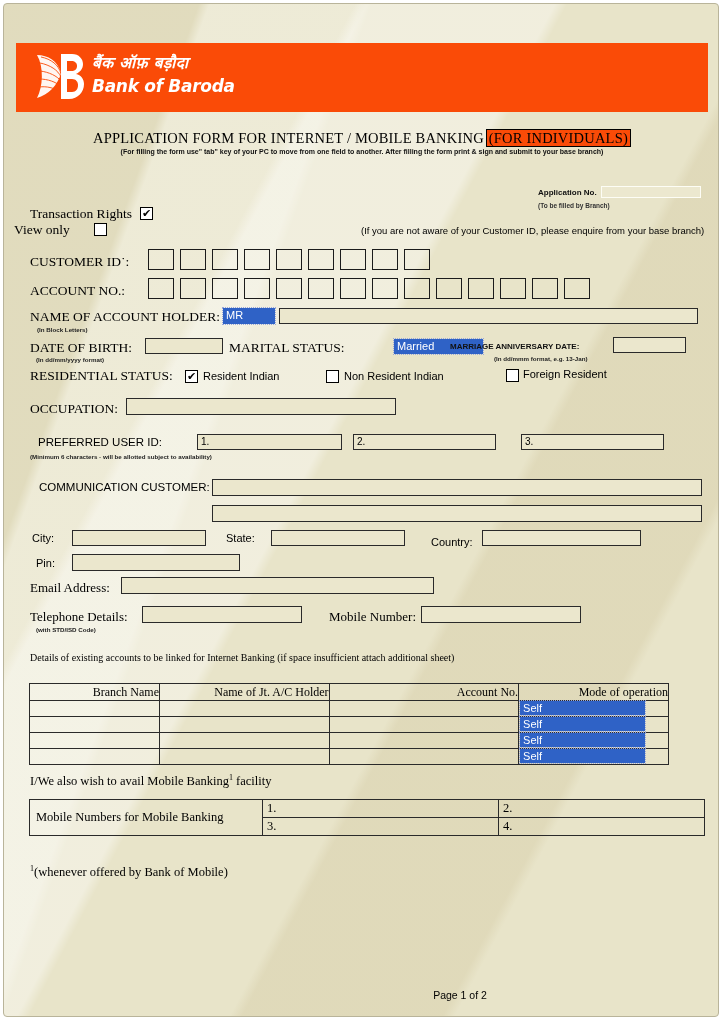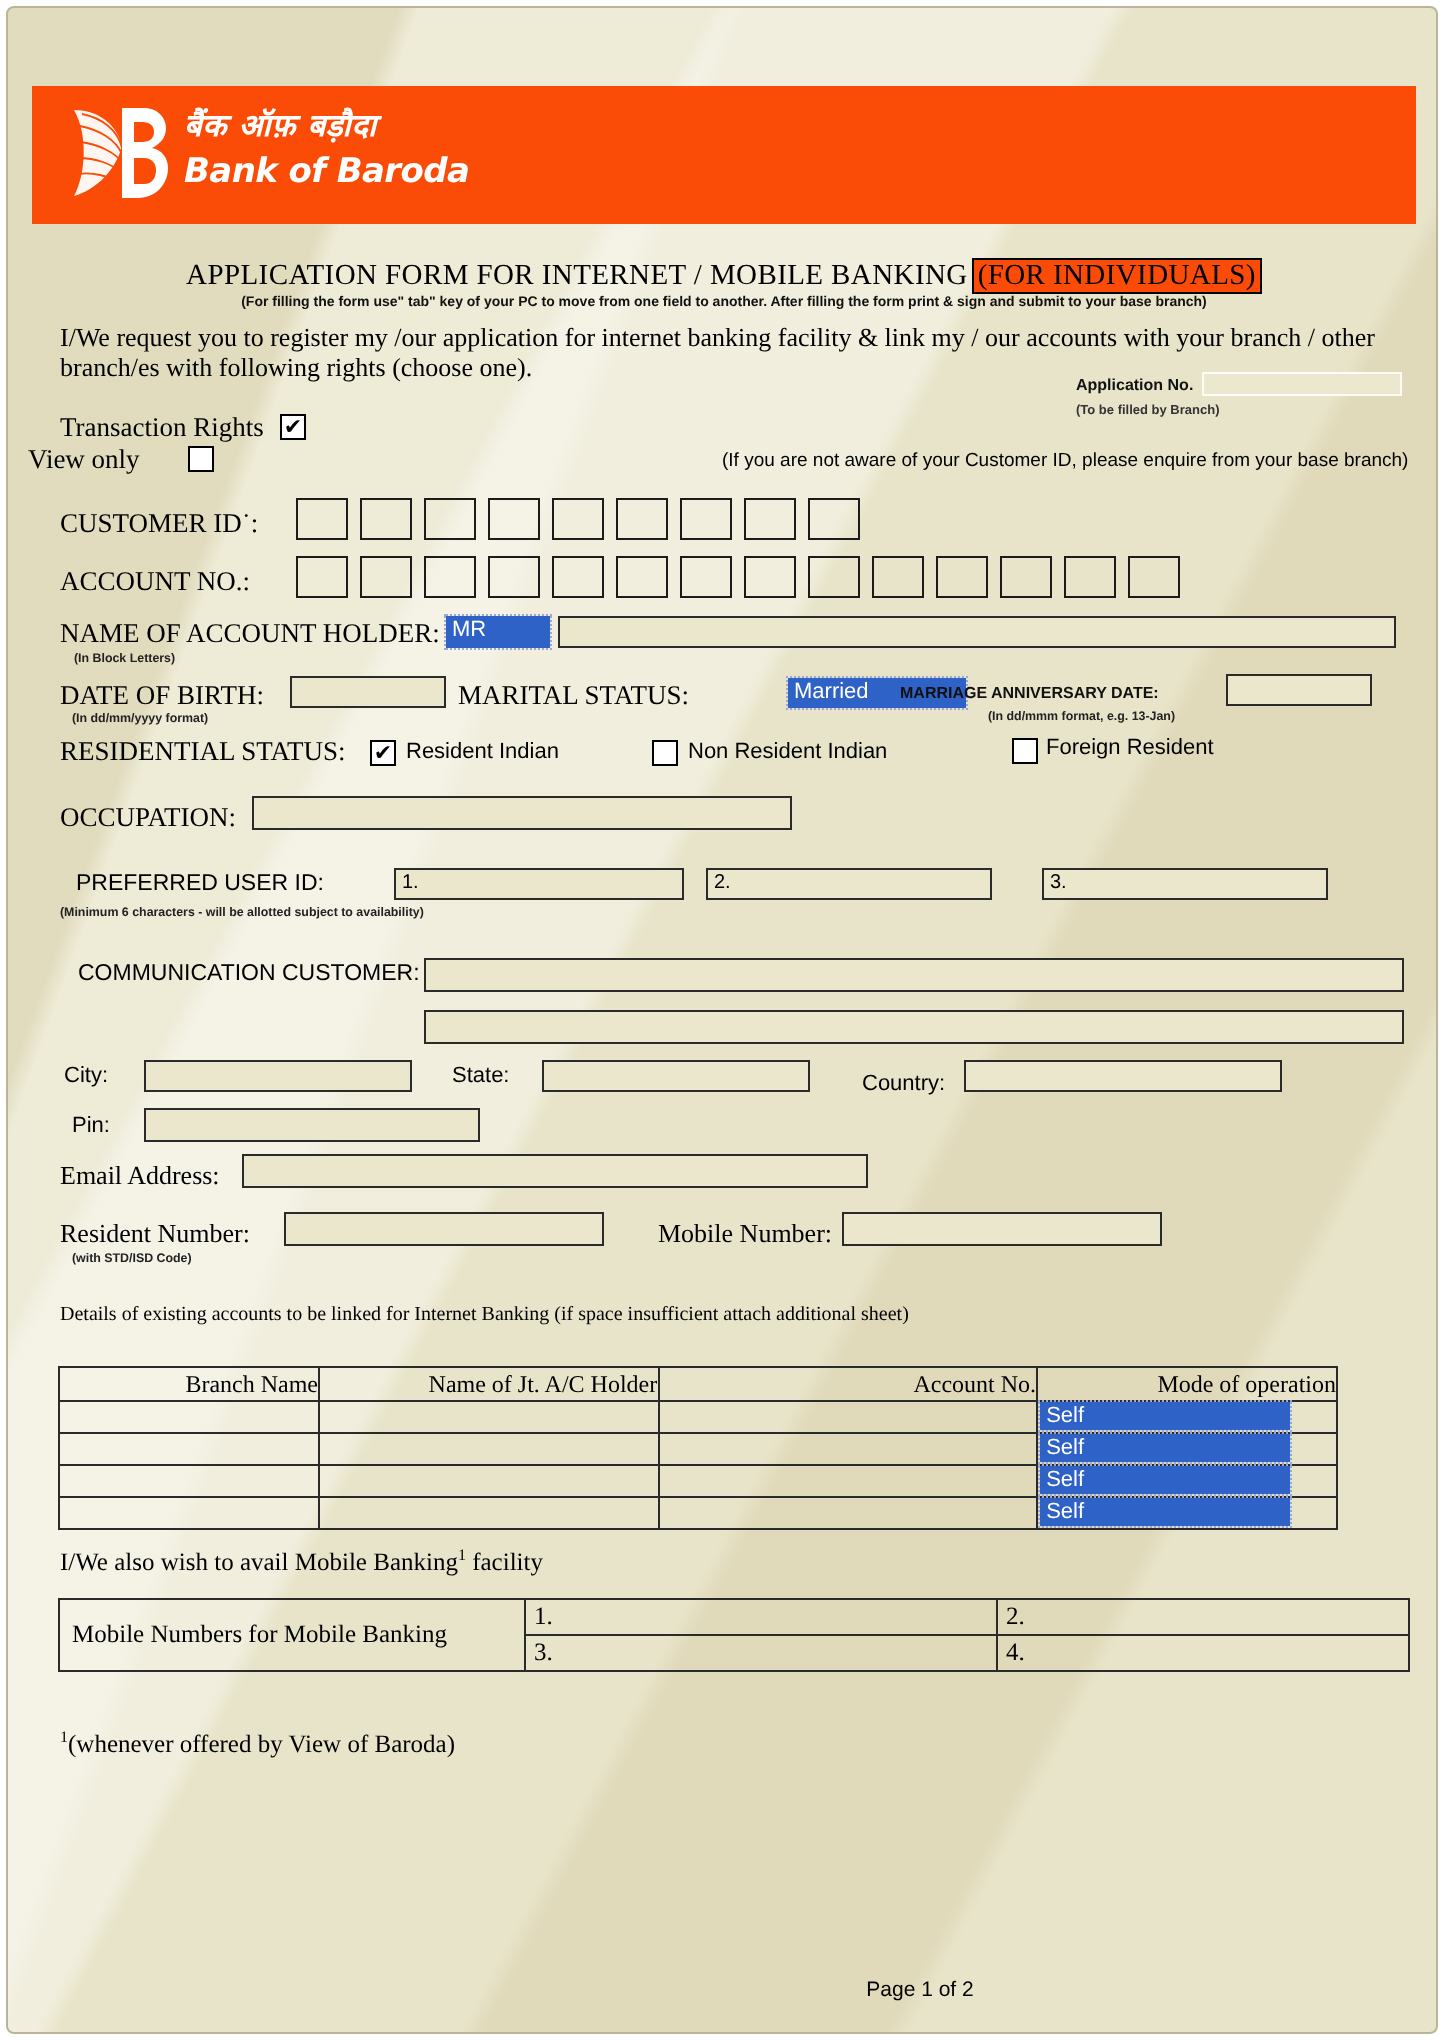"I/We request you to register" div.intro { html: <div>I/We request you to register my /our application for internet banking facility &amp; link my / our accounts with your branch / other branch/es with following rights (choose one).</div> -> none }
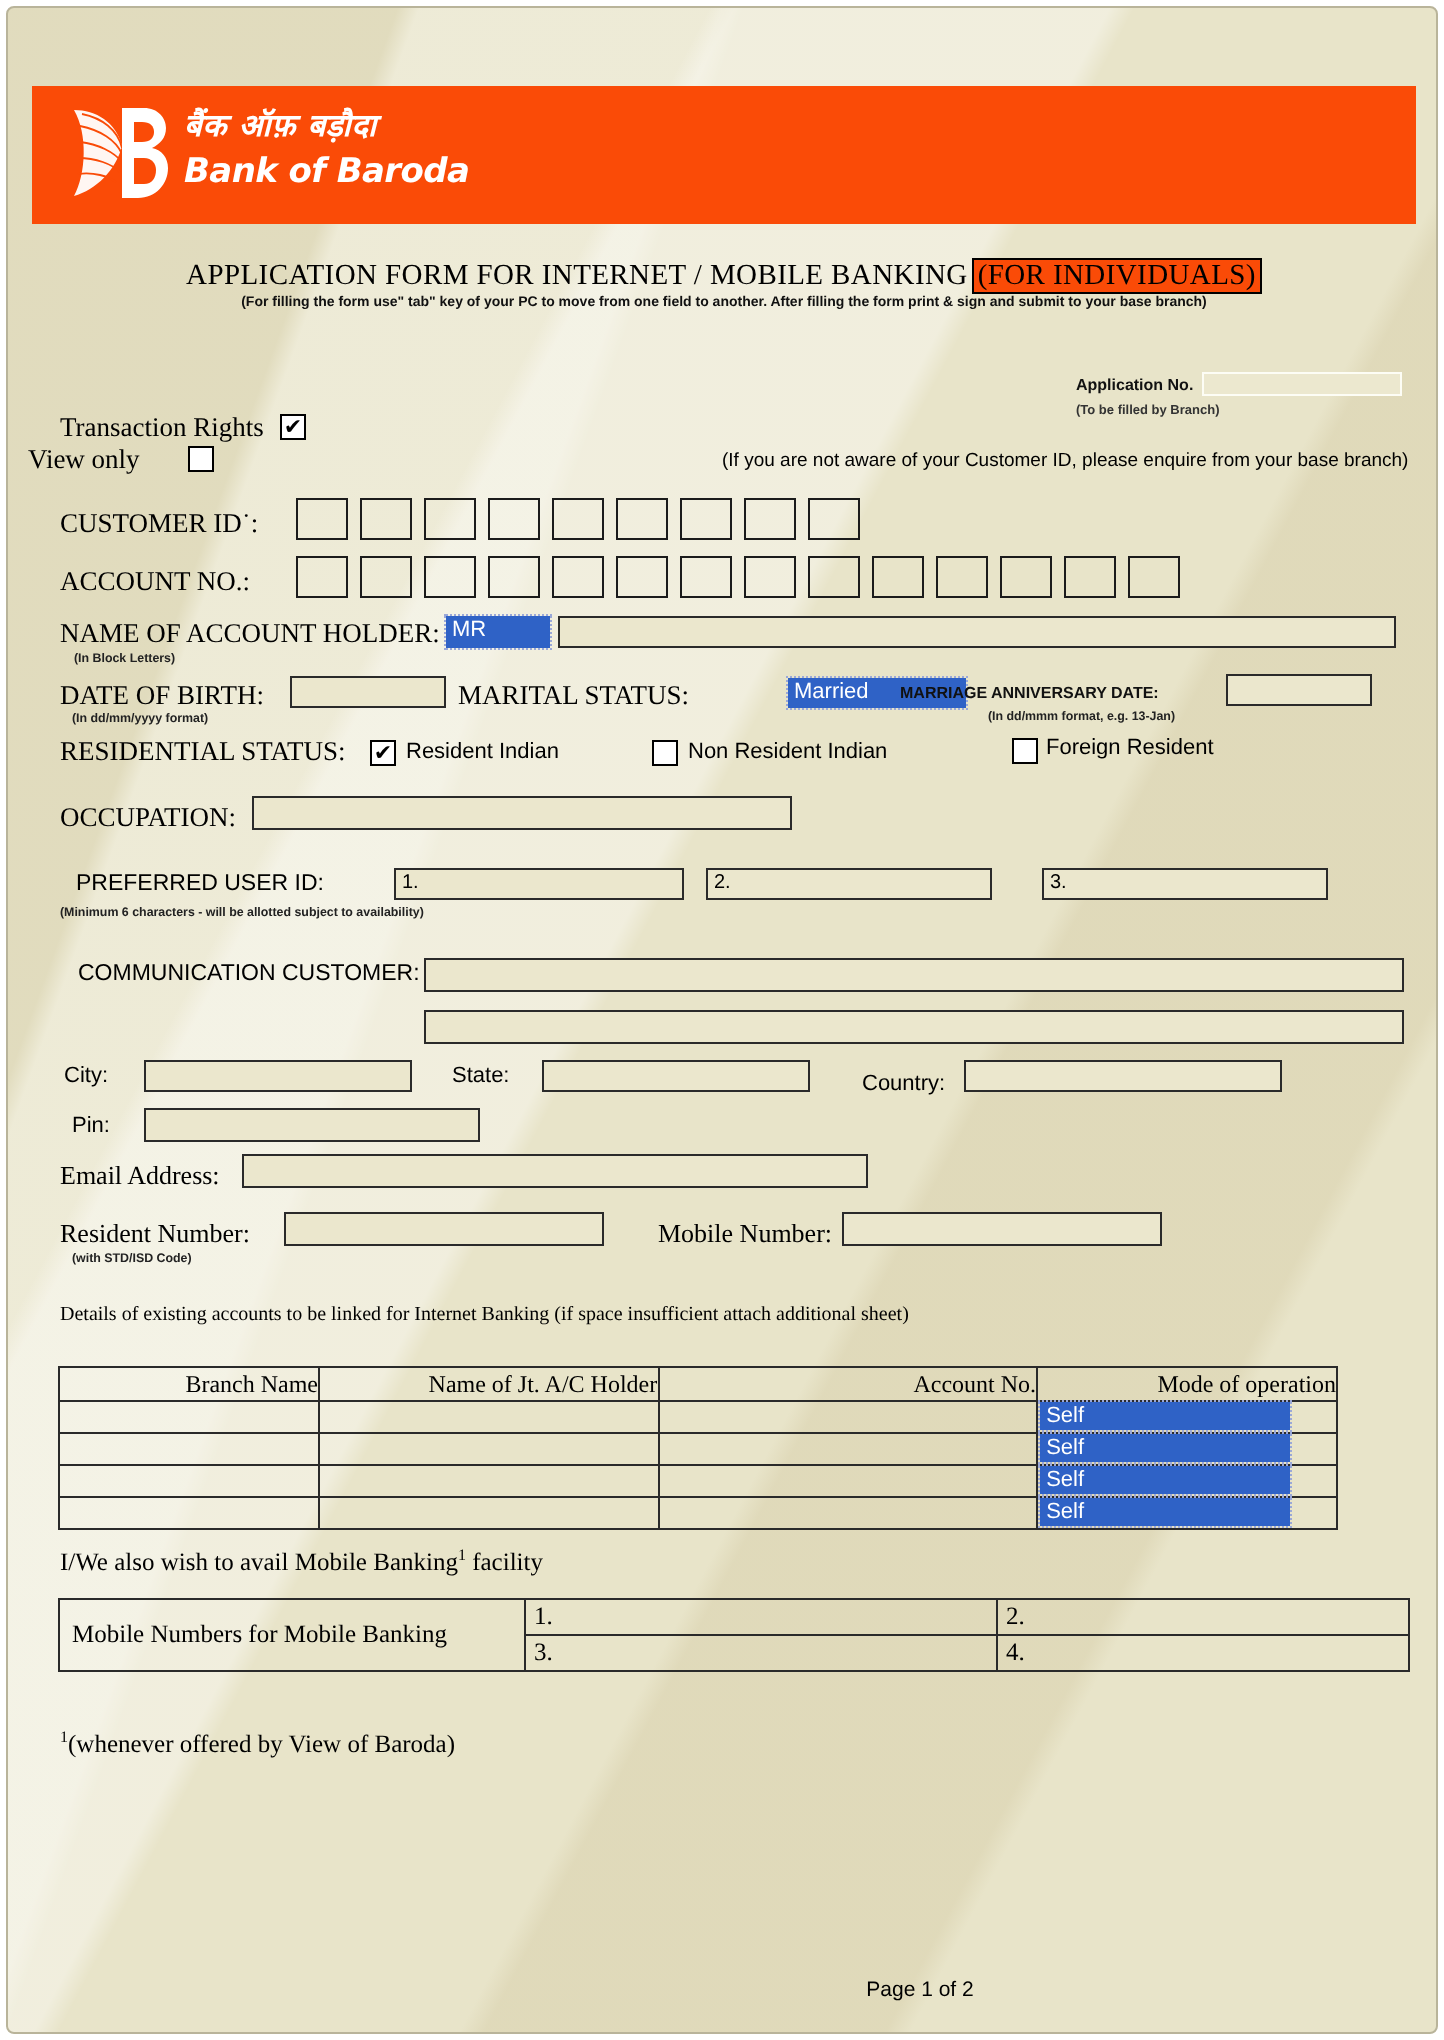"Resident Number:" div.abs { text: Resident Number -> Telephone Details }
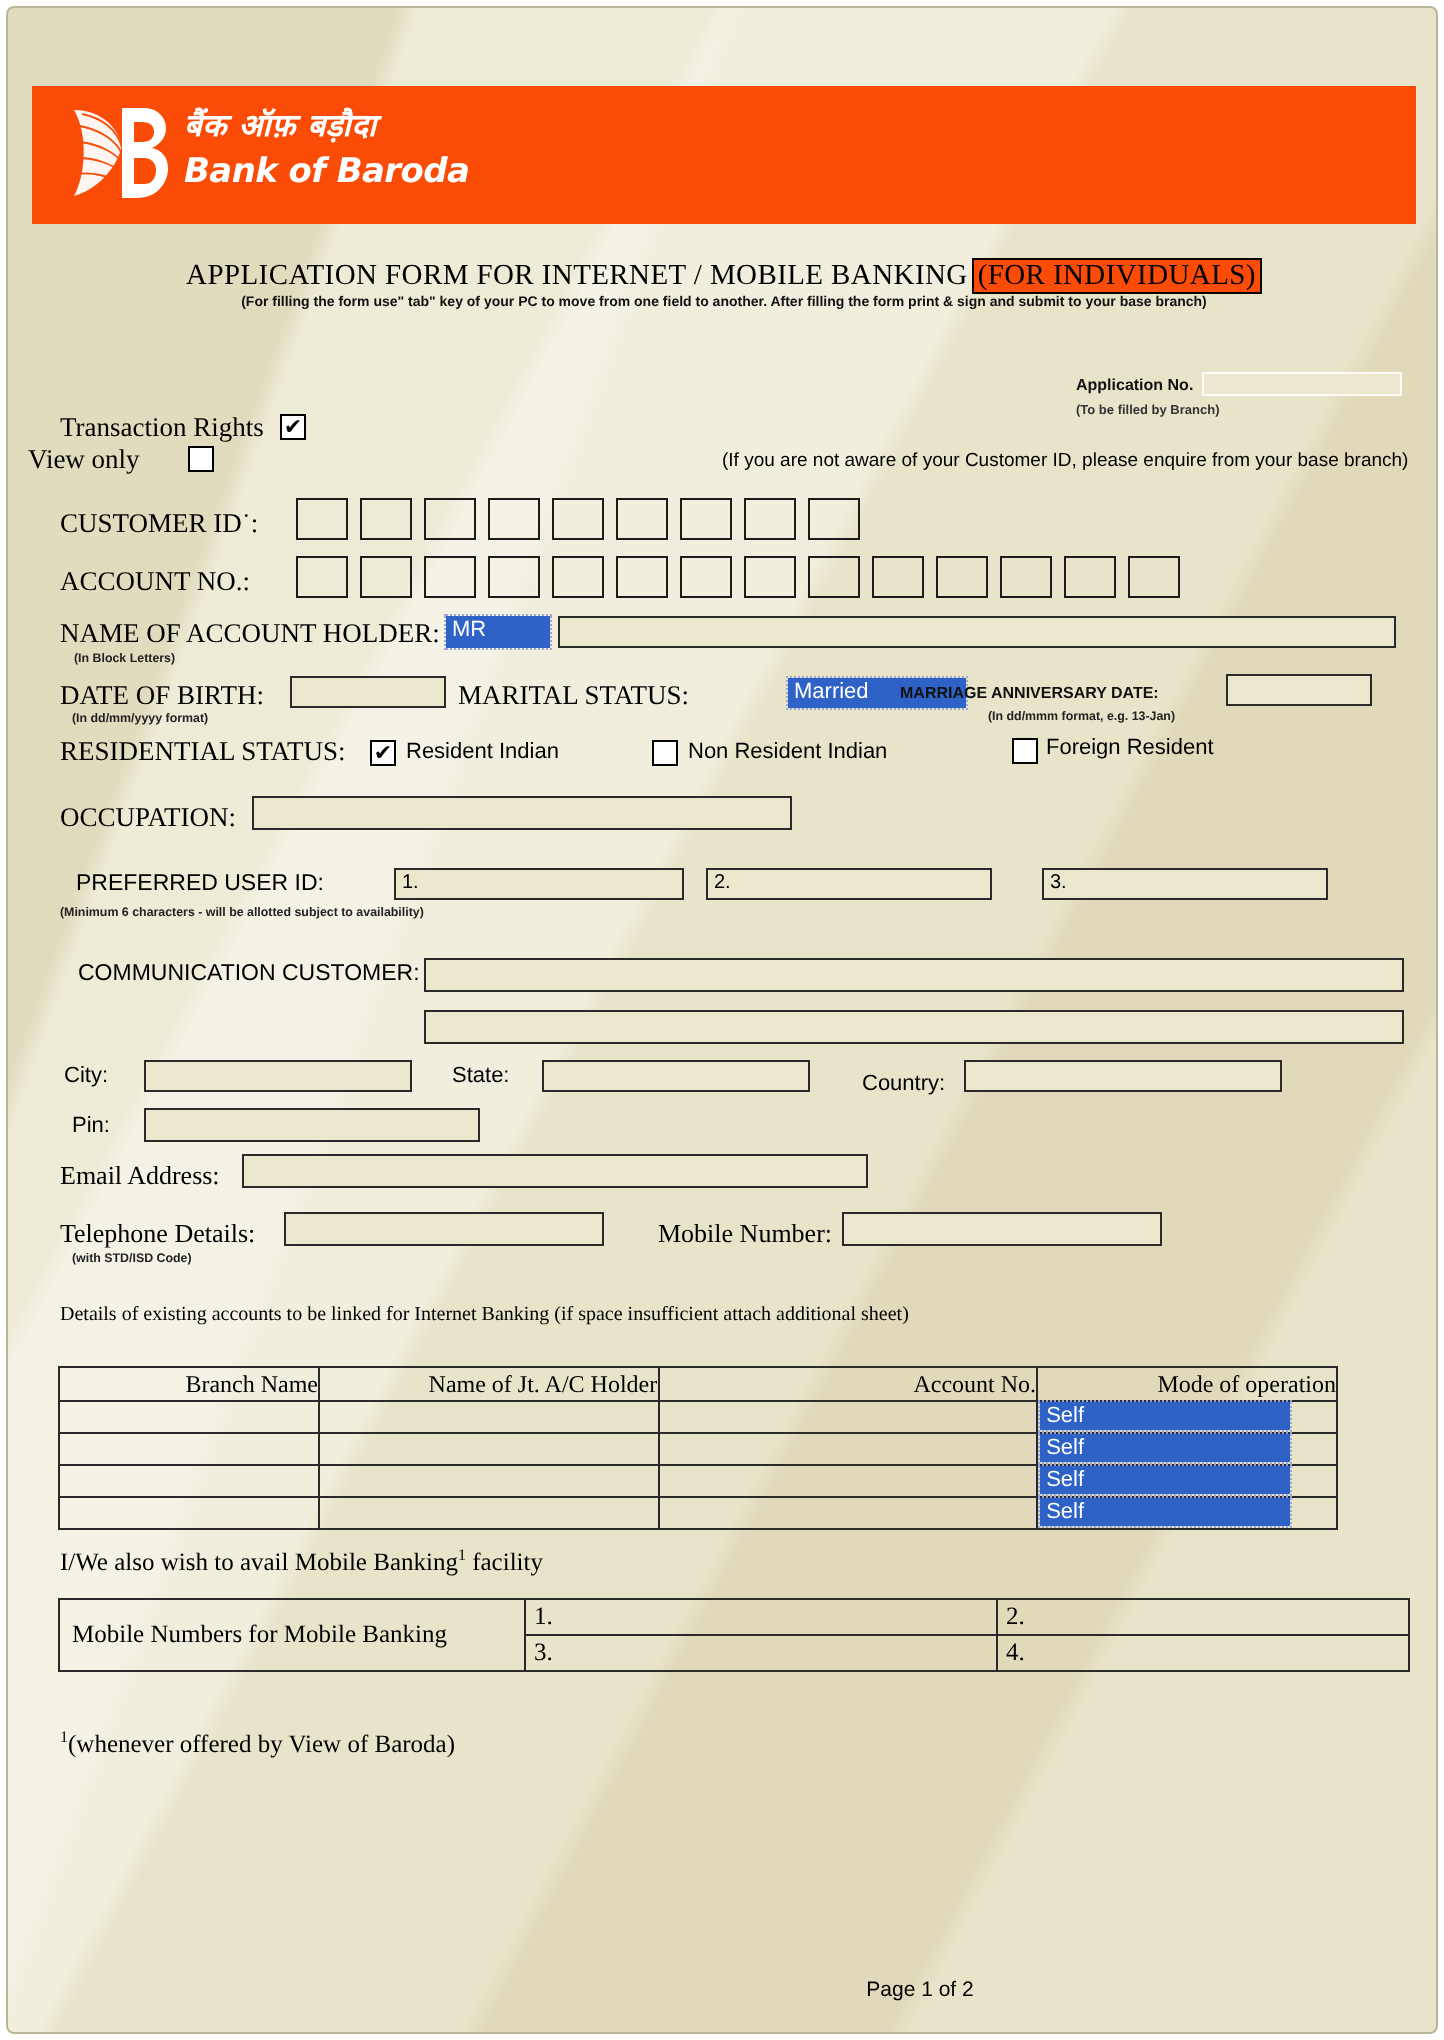"(whenever offered by View of" span { text: View of Baroda -> Bank of Mobile }
